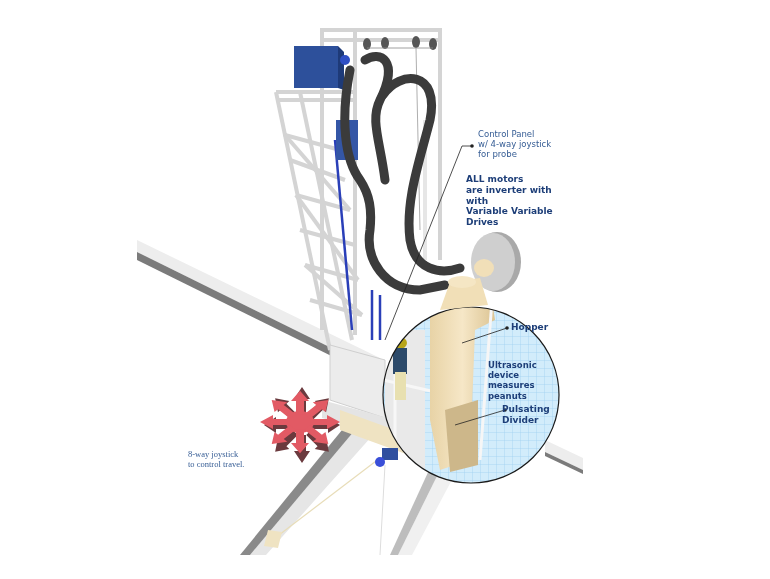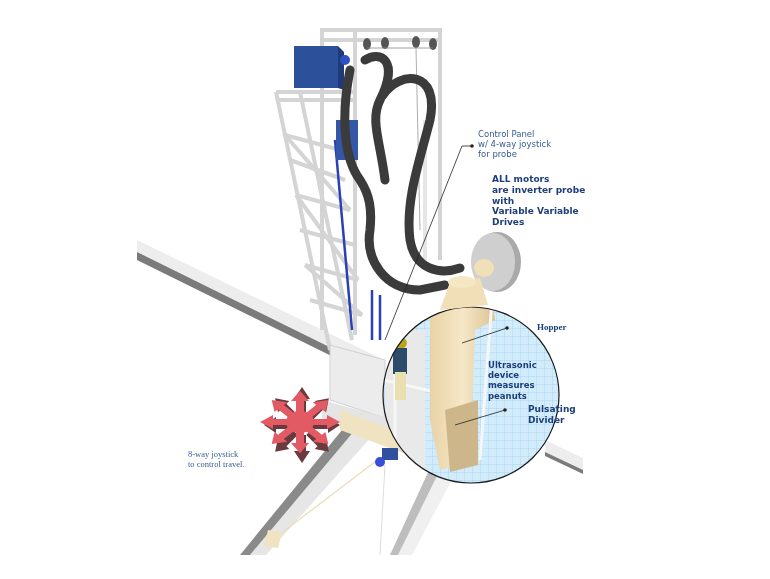"ALL motors" .label.mid { margin-left: 26px -> none }
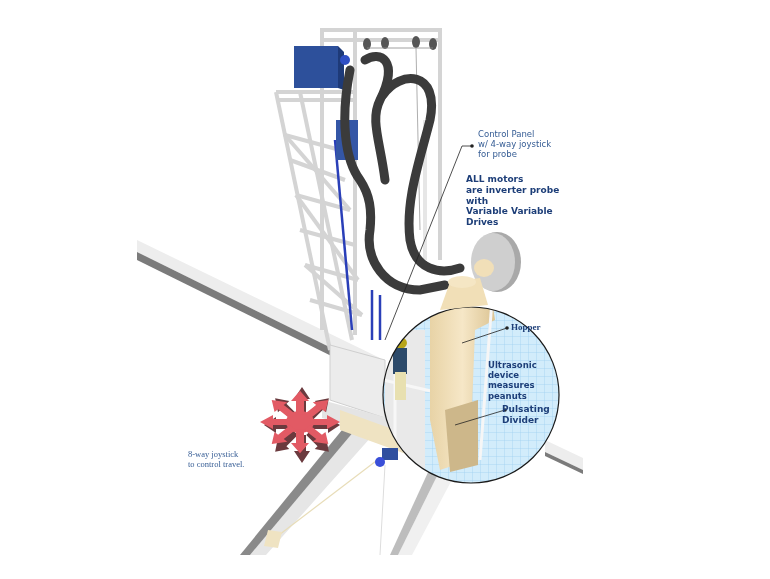"are inverter probe" div { text: probe -> with }
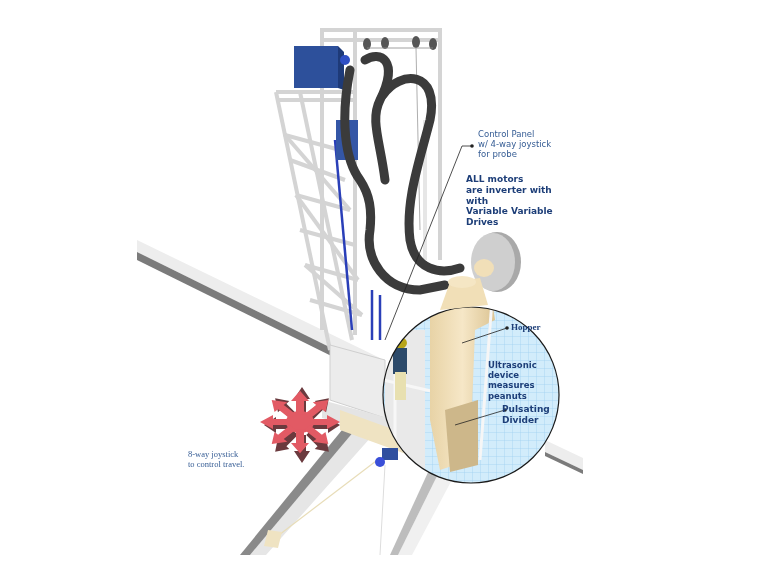"Hopper" .label.left { font-family: Liberation Serif, serif -> none }
